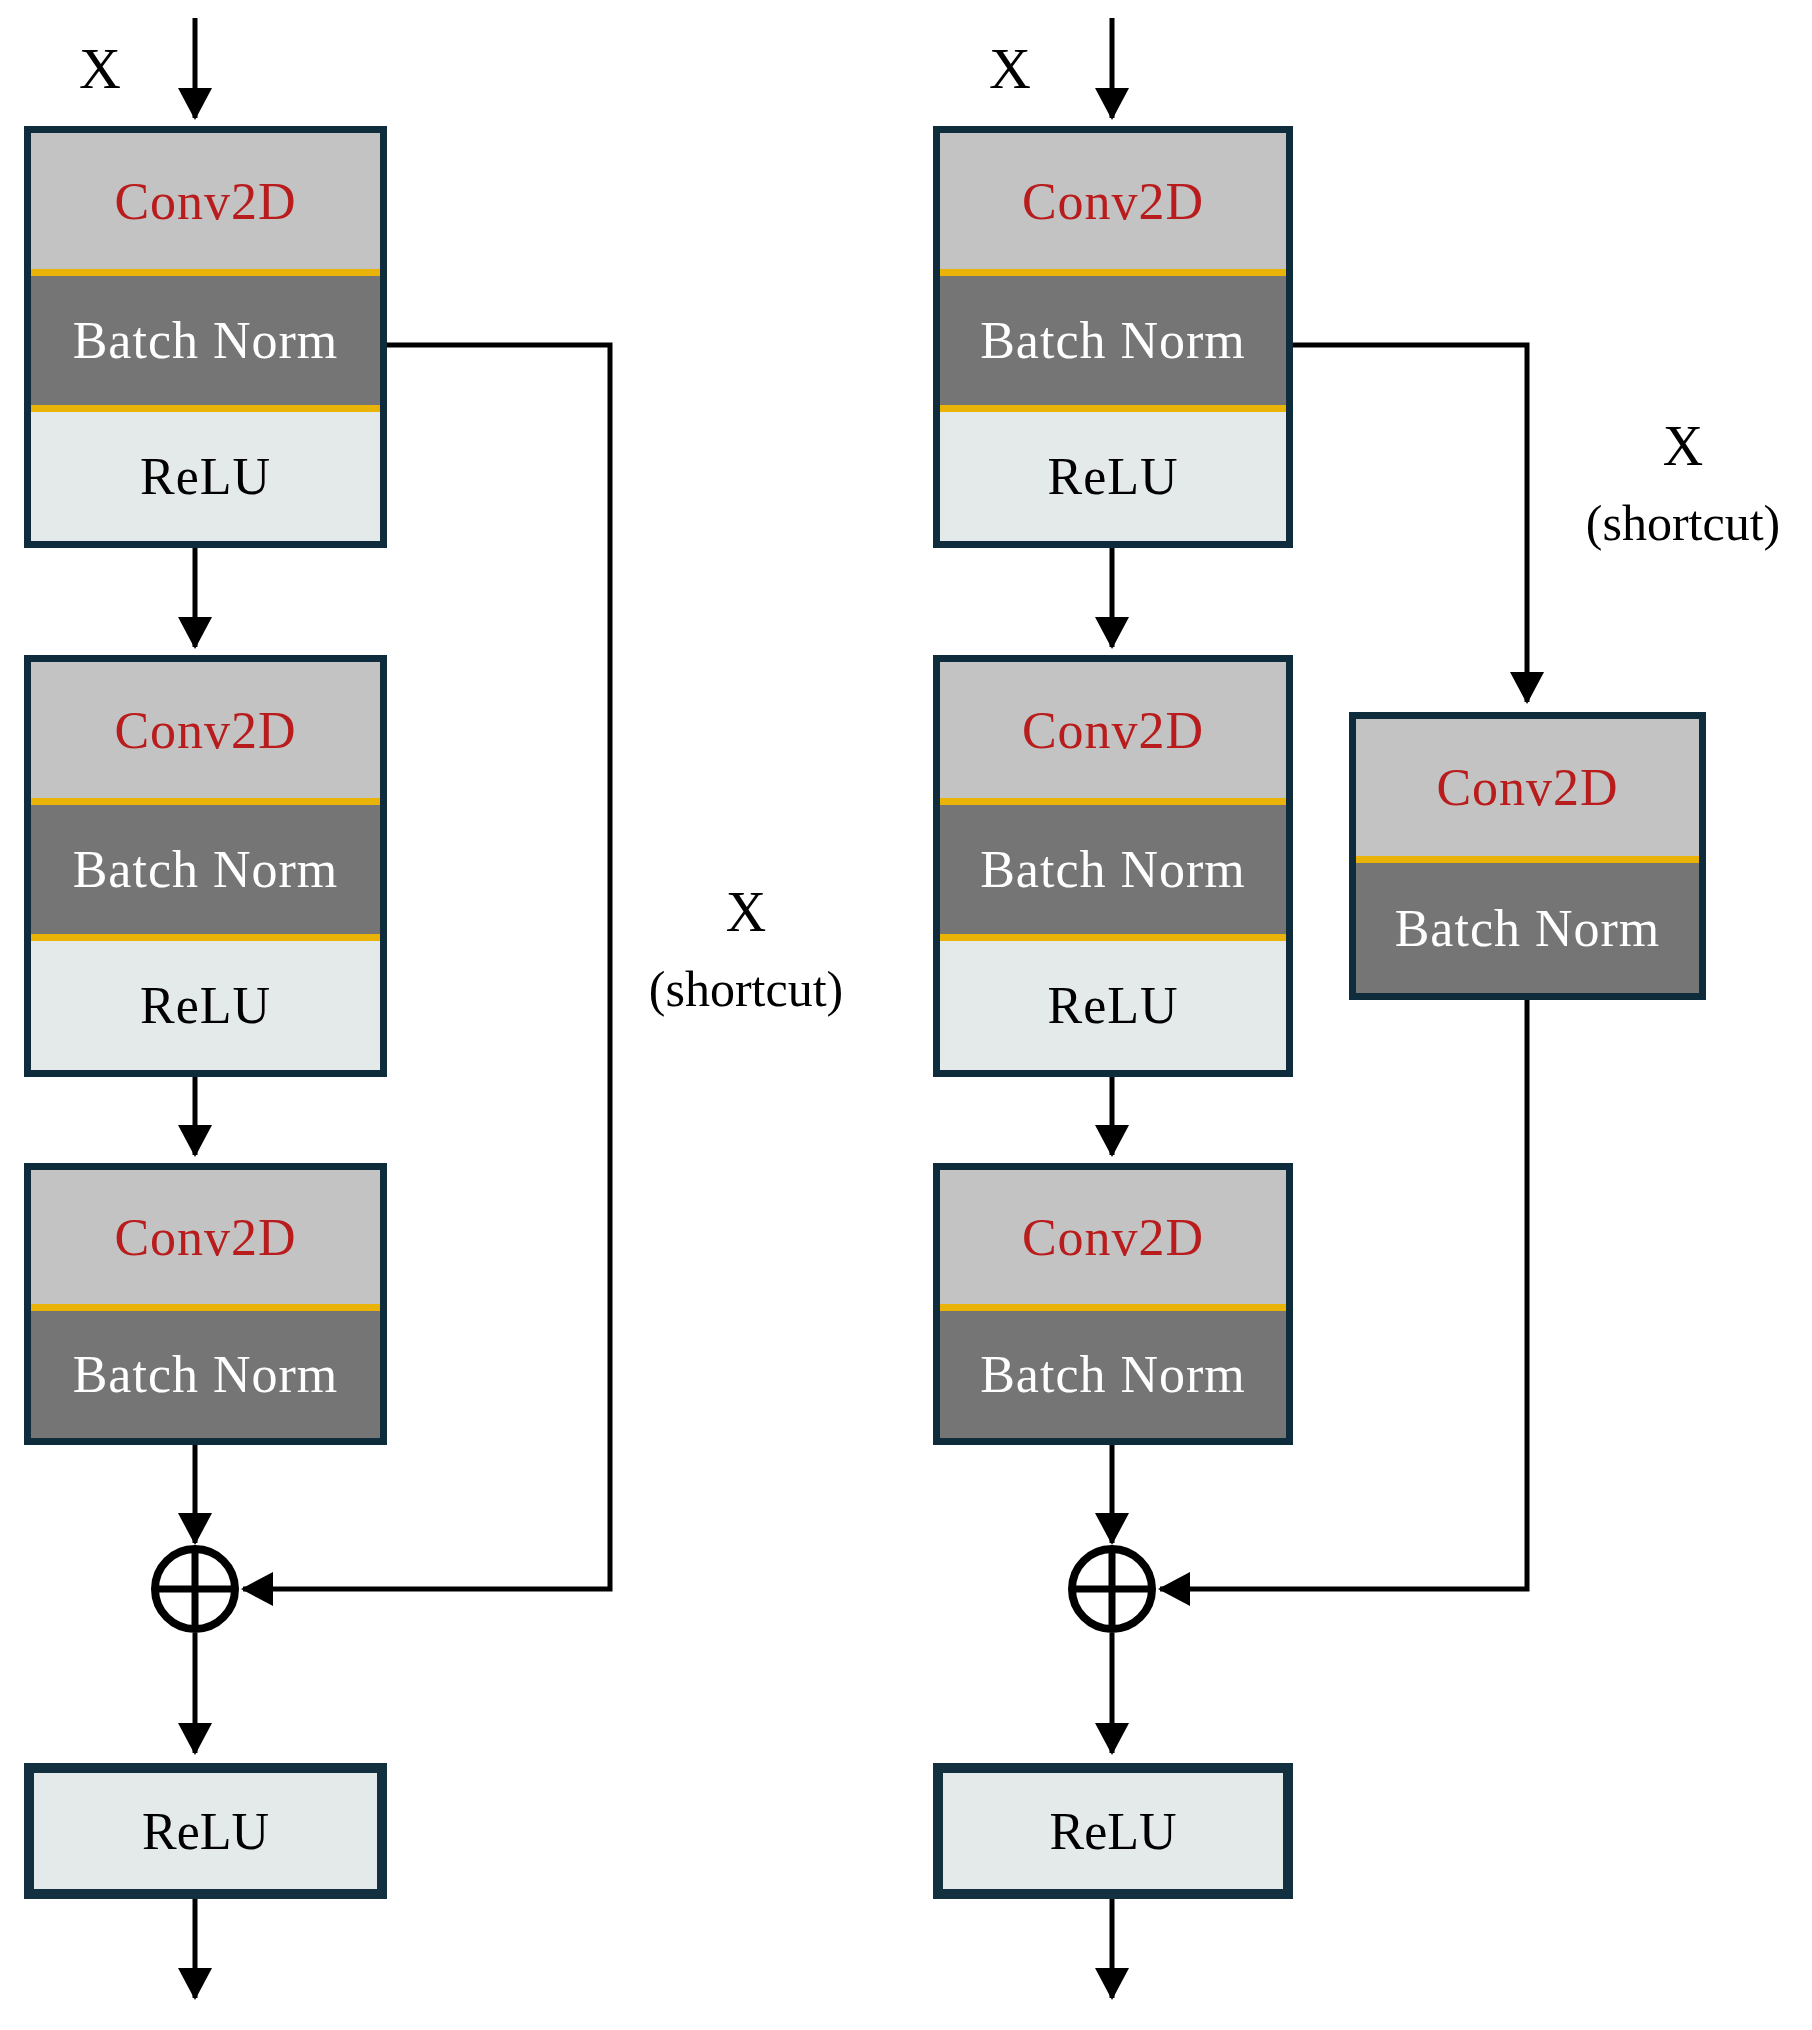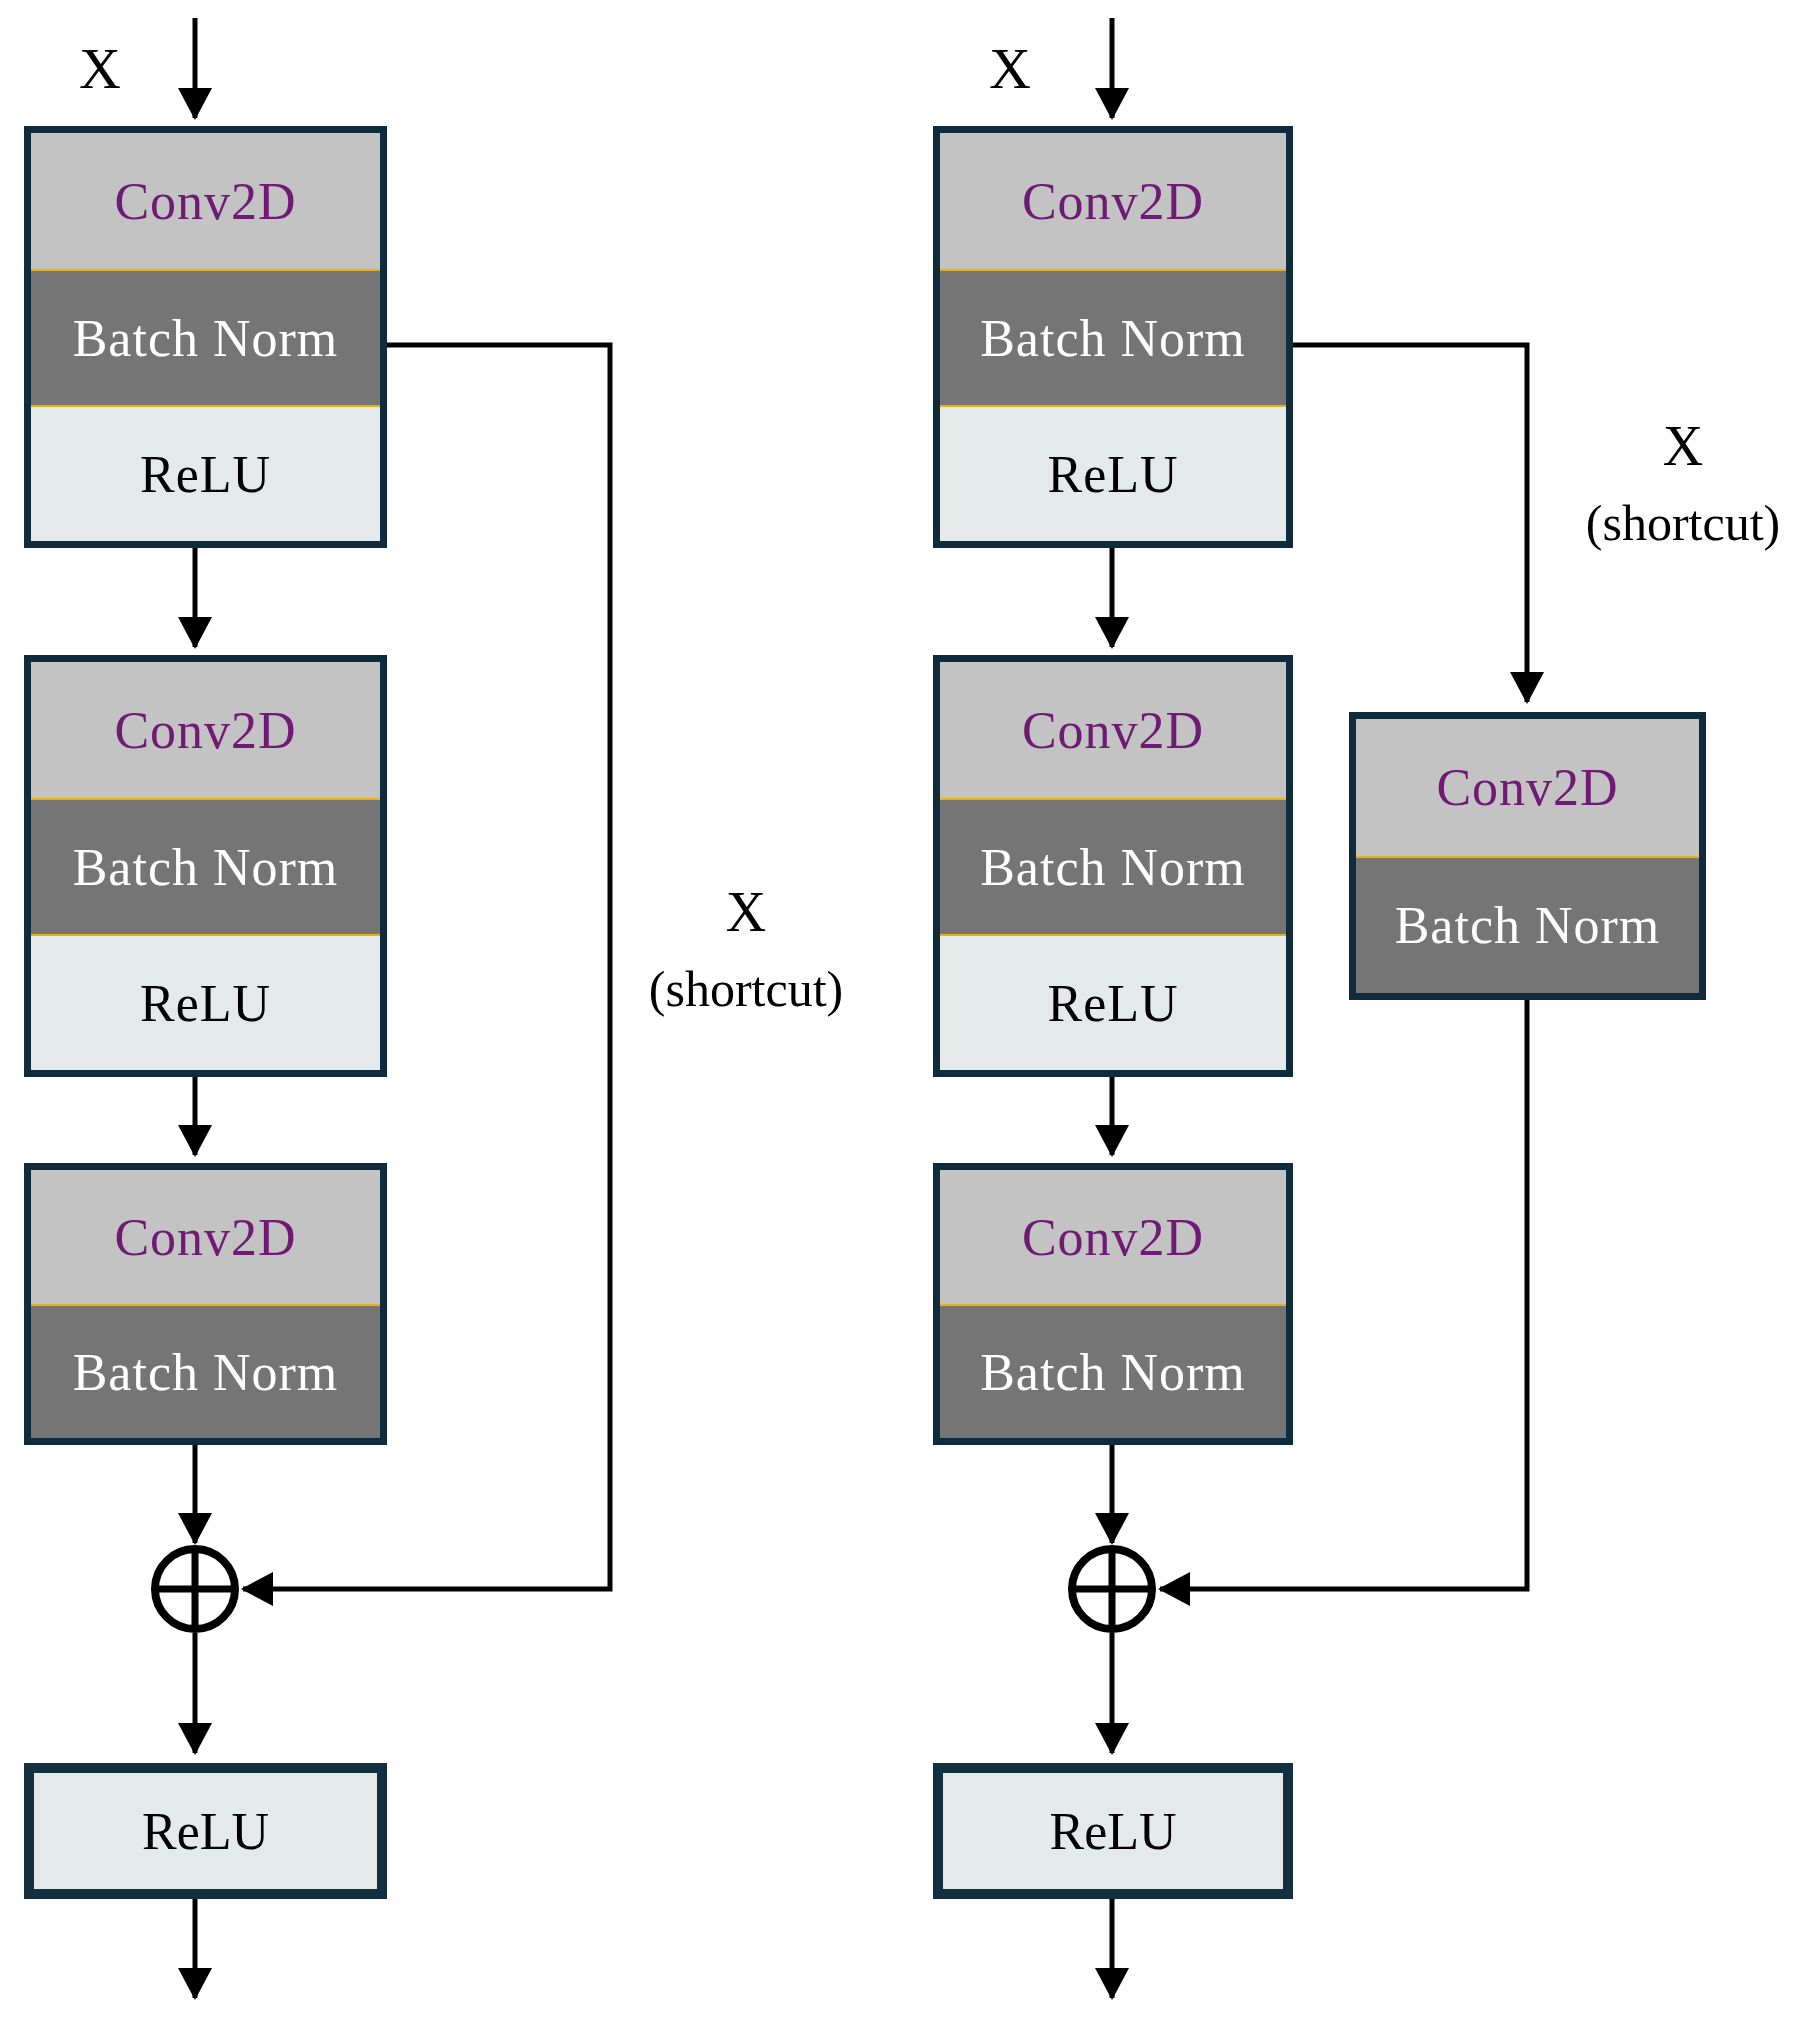"Conv2D" .row.conv { color: #701a75 -> #b91c1c }
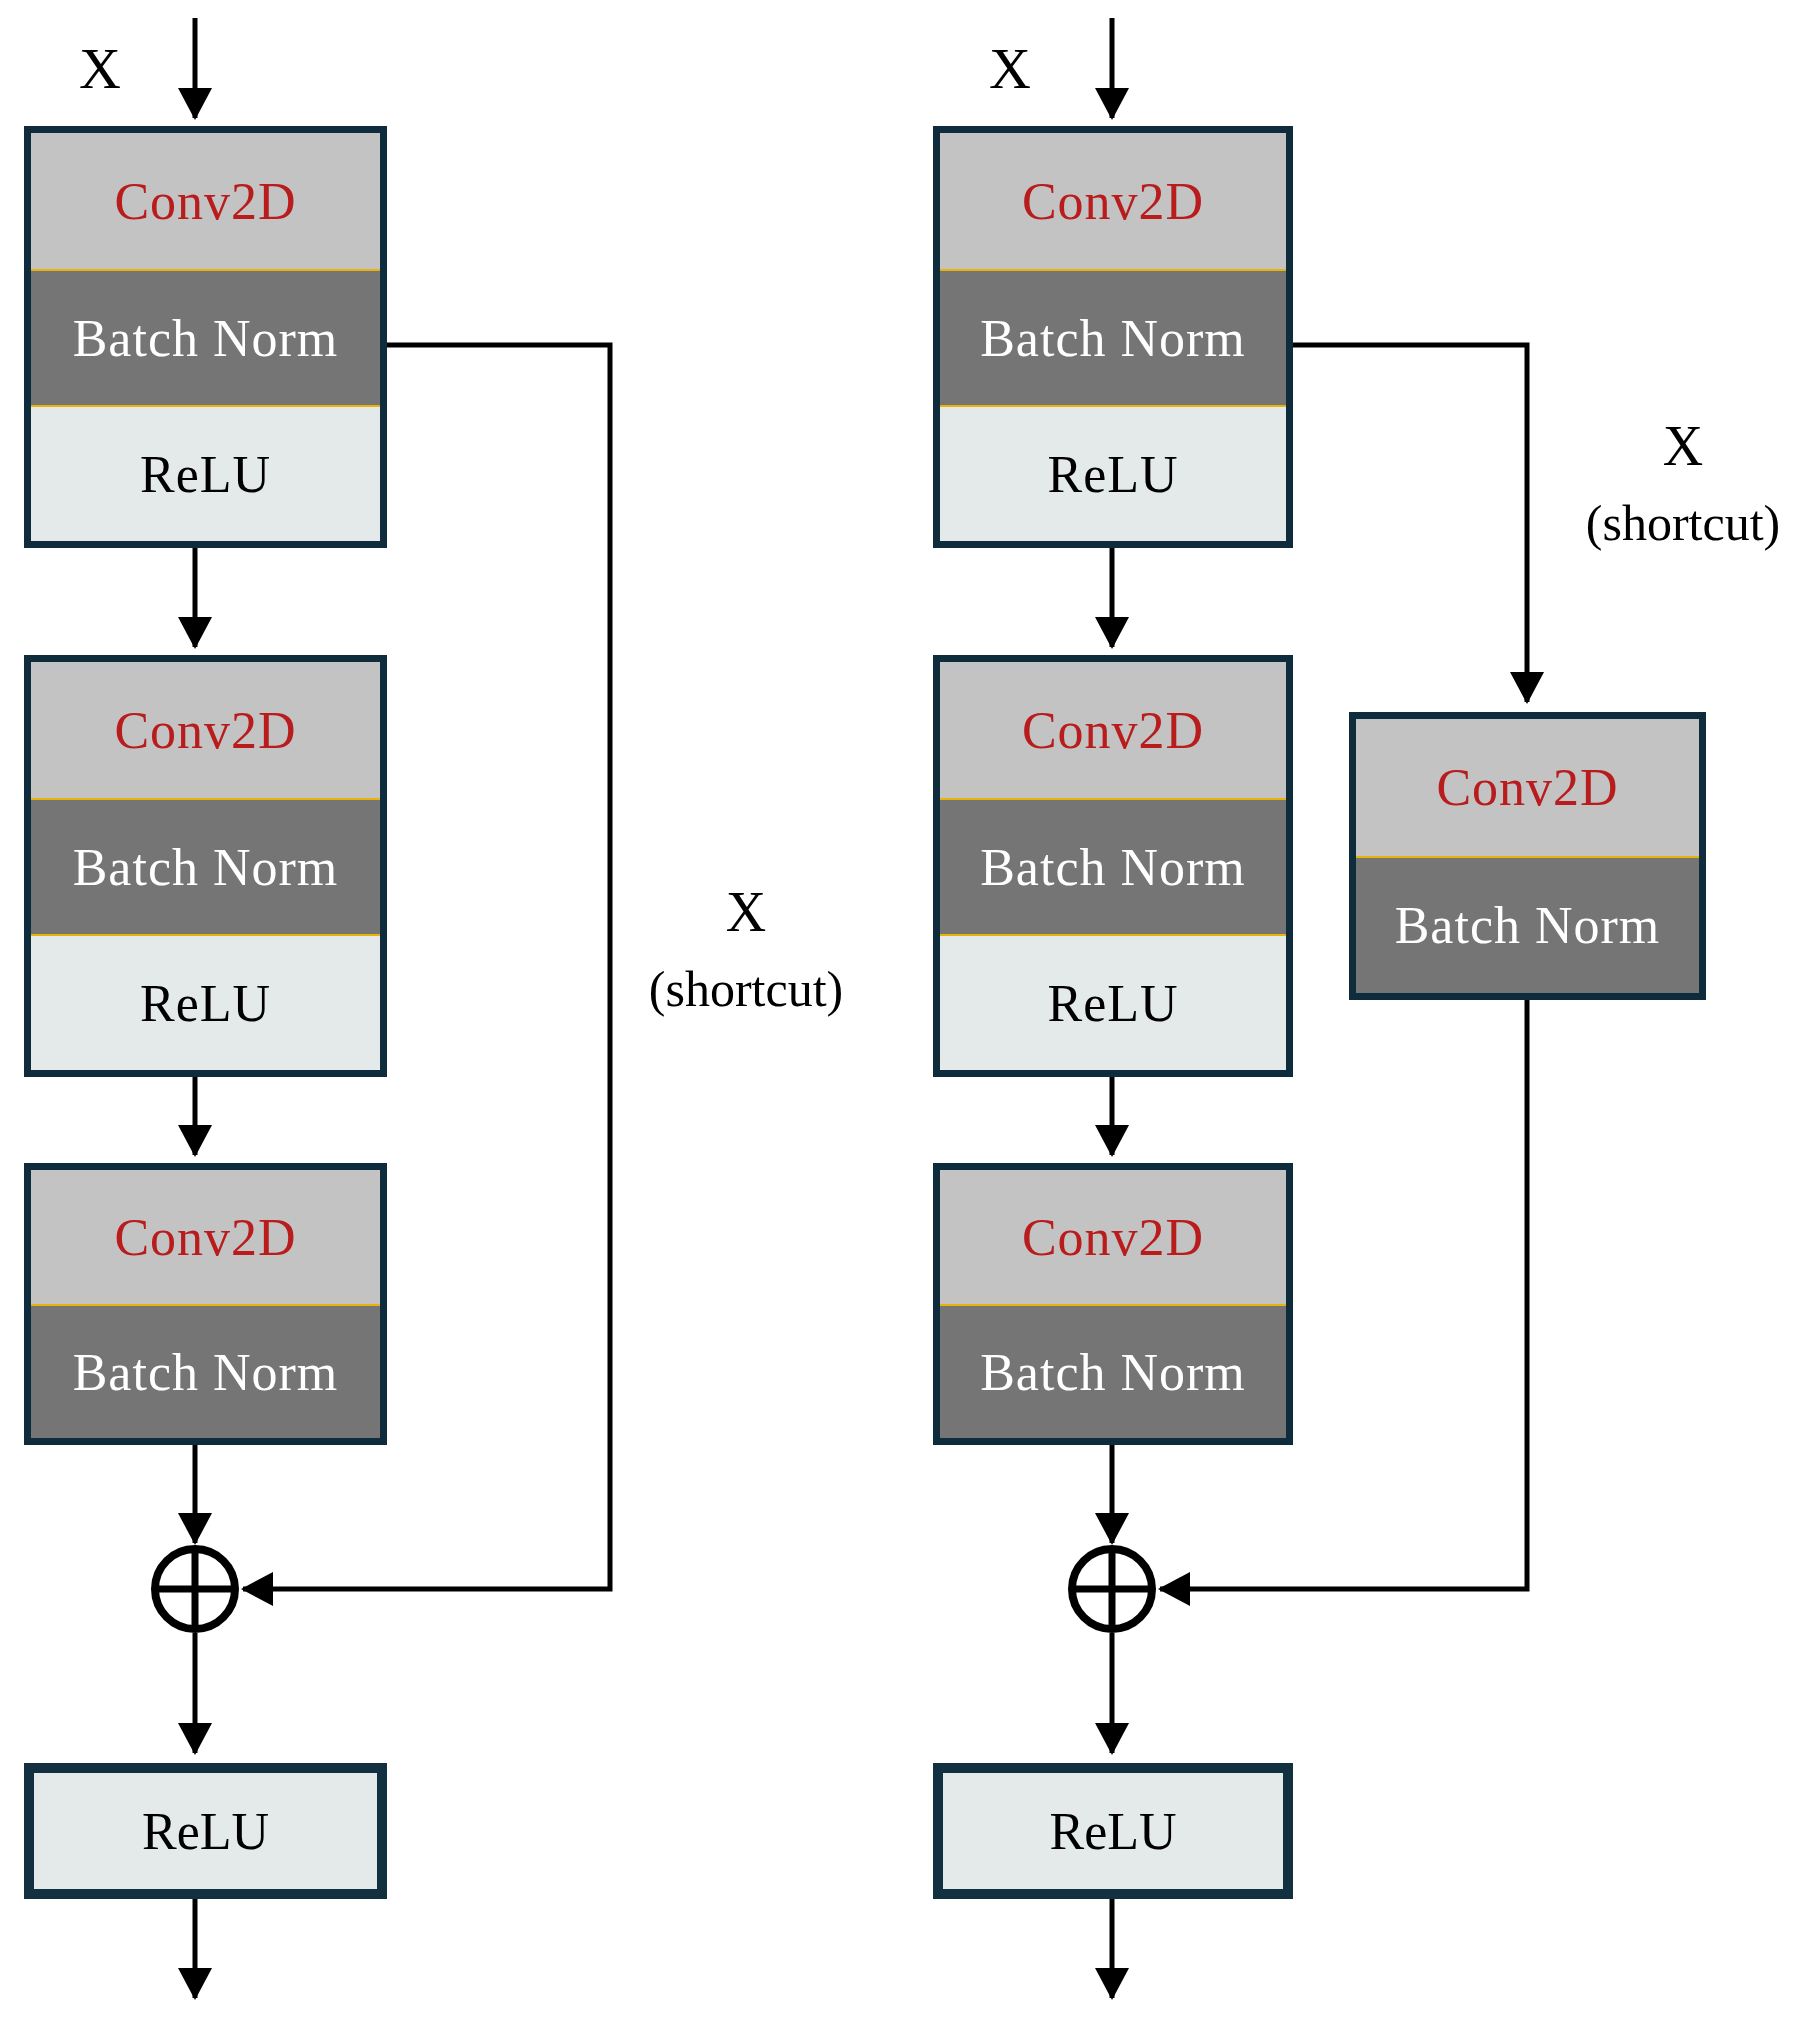"Batch Norm" .row + .row { border-top: 2px solid #eab308 -> 7px solid #eab308 }
